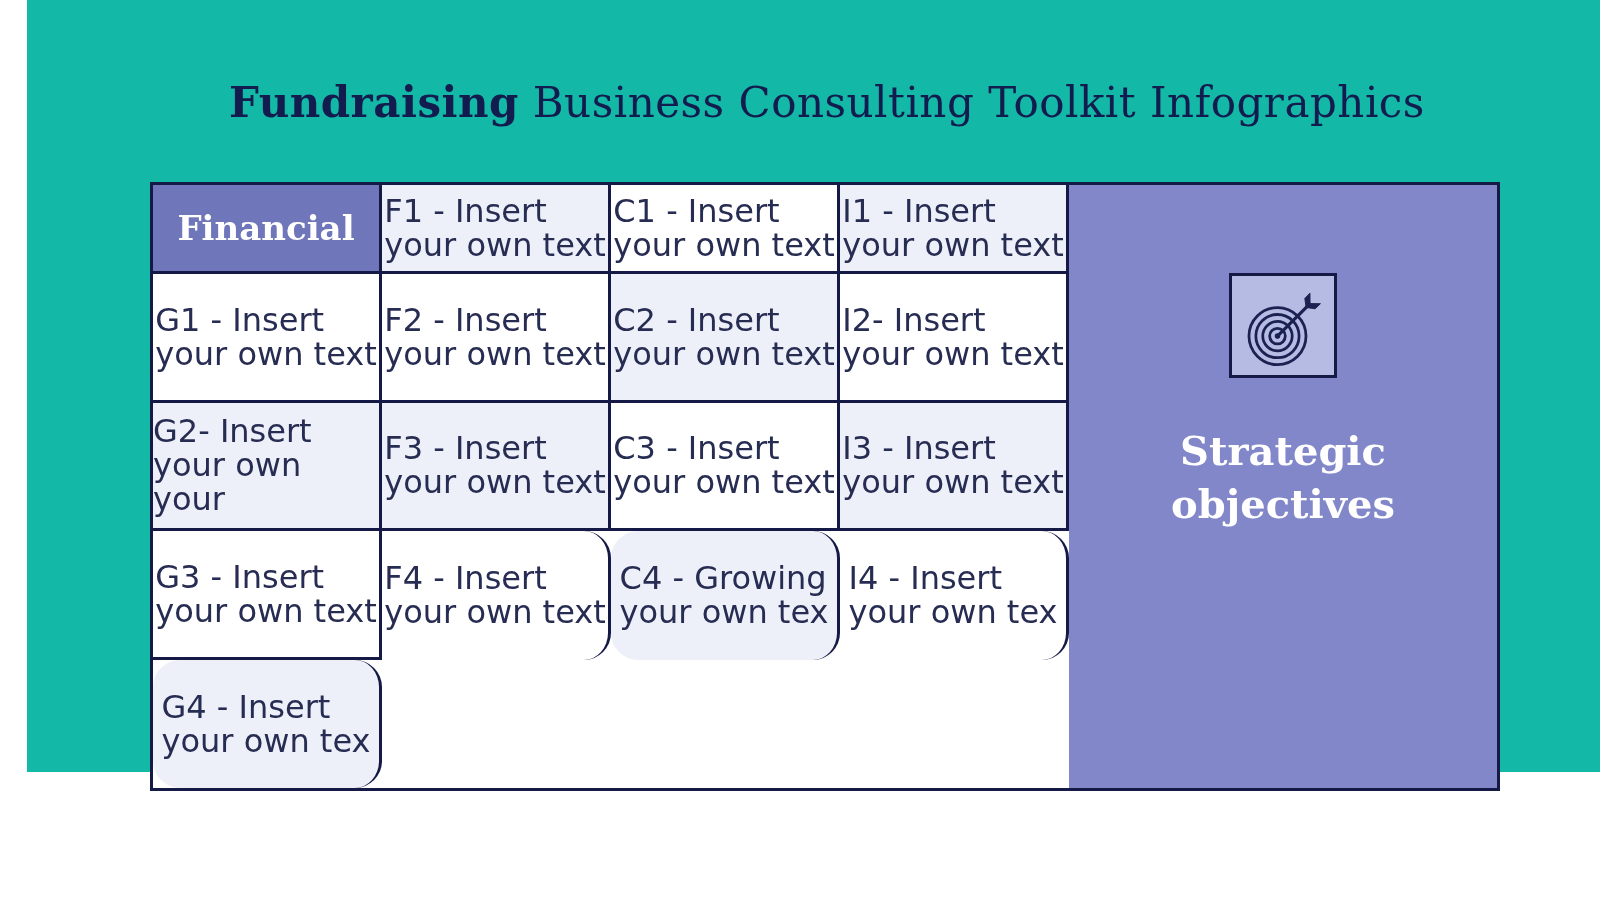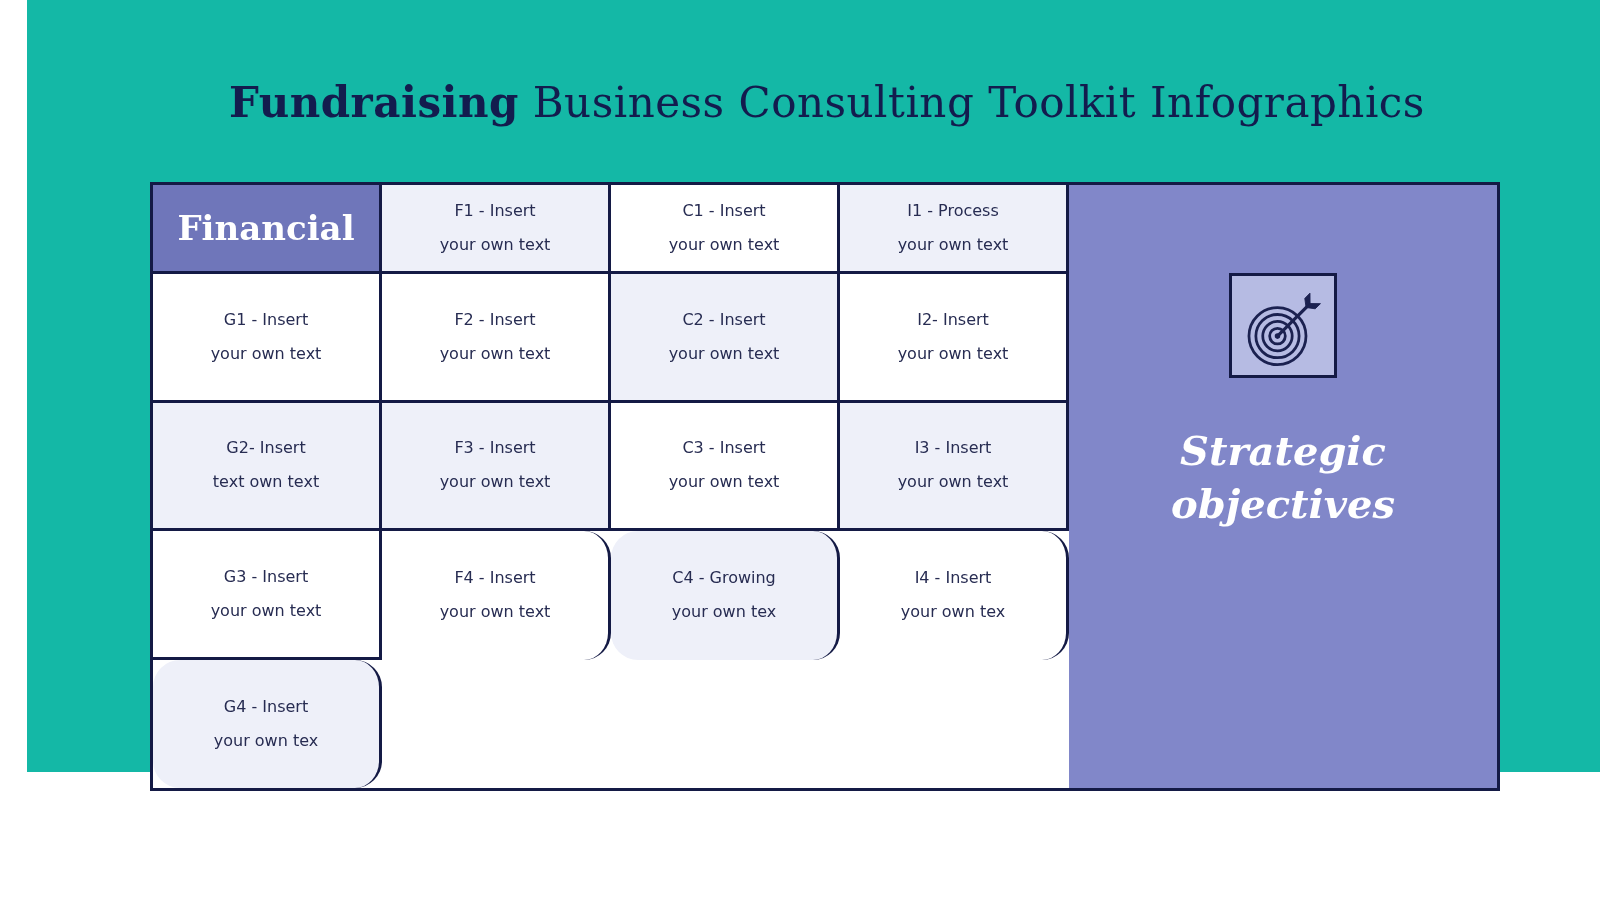"Financial" .cell { text-align: center -> none }
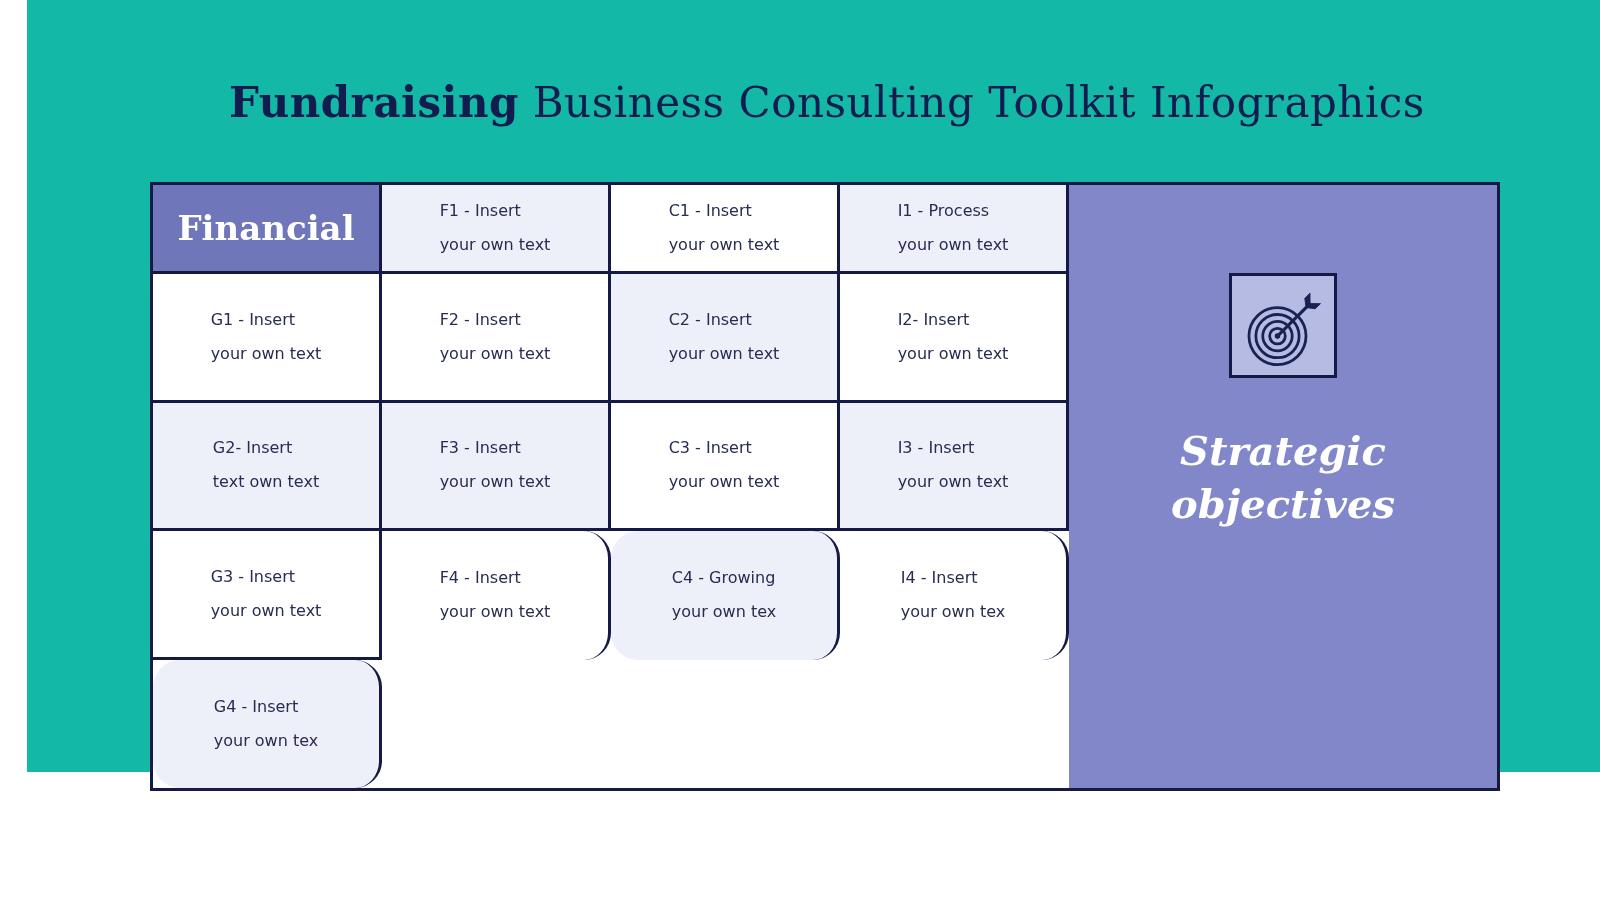"F1 - Insert" .body-cell { font-size: 16px -> 32px }
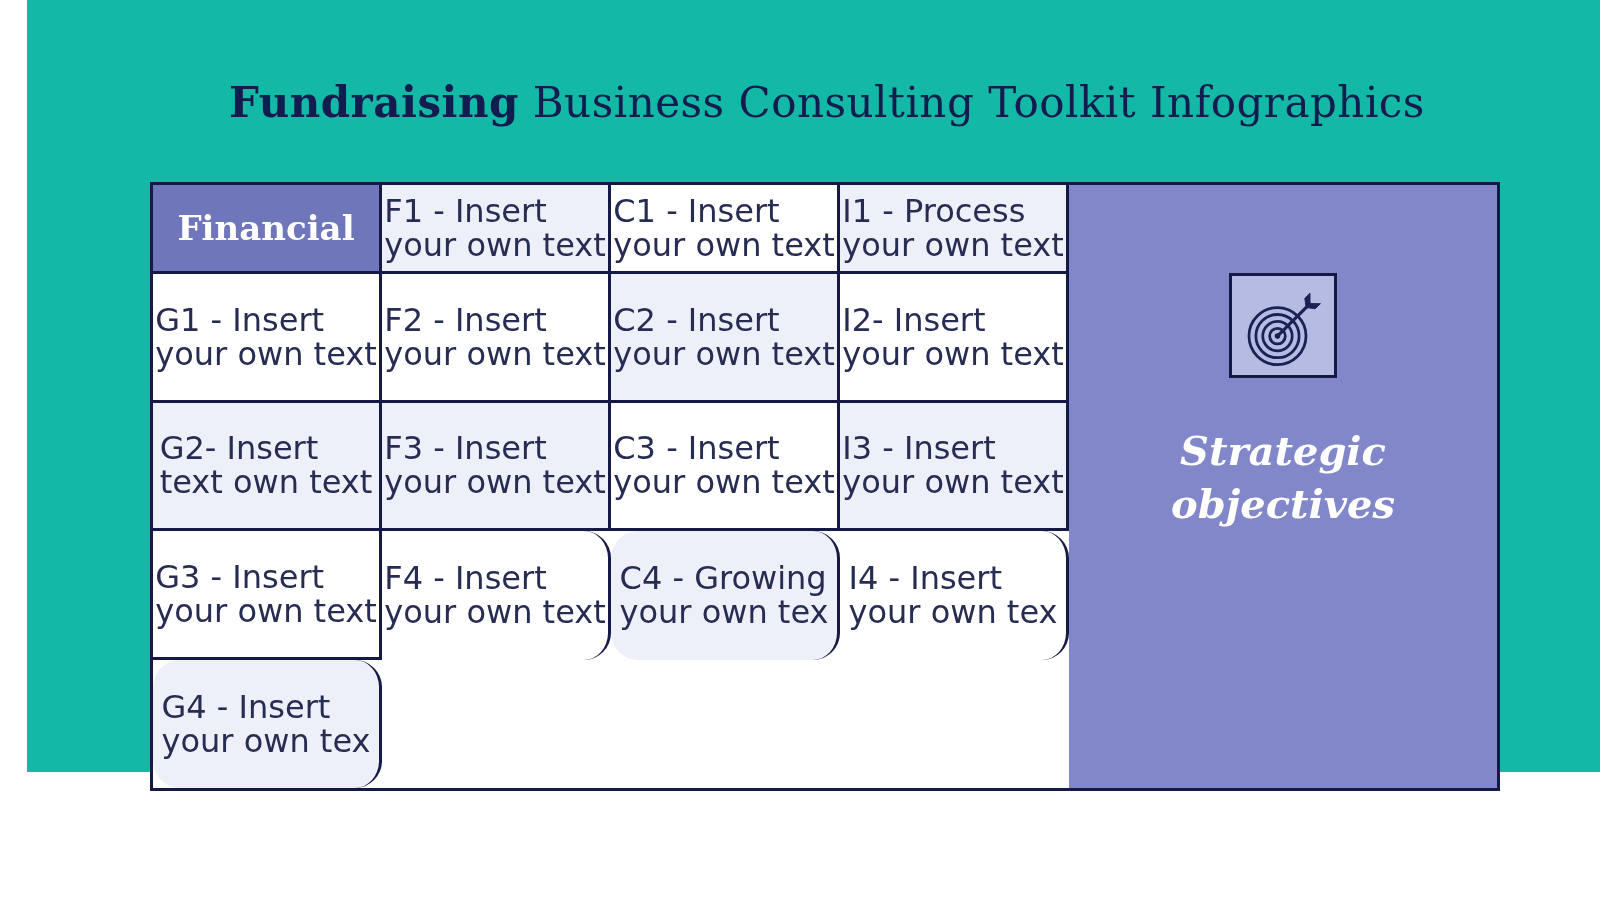"I1 - Process" div.cell { text: Process -> Insert }
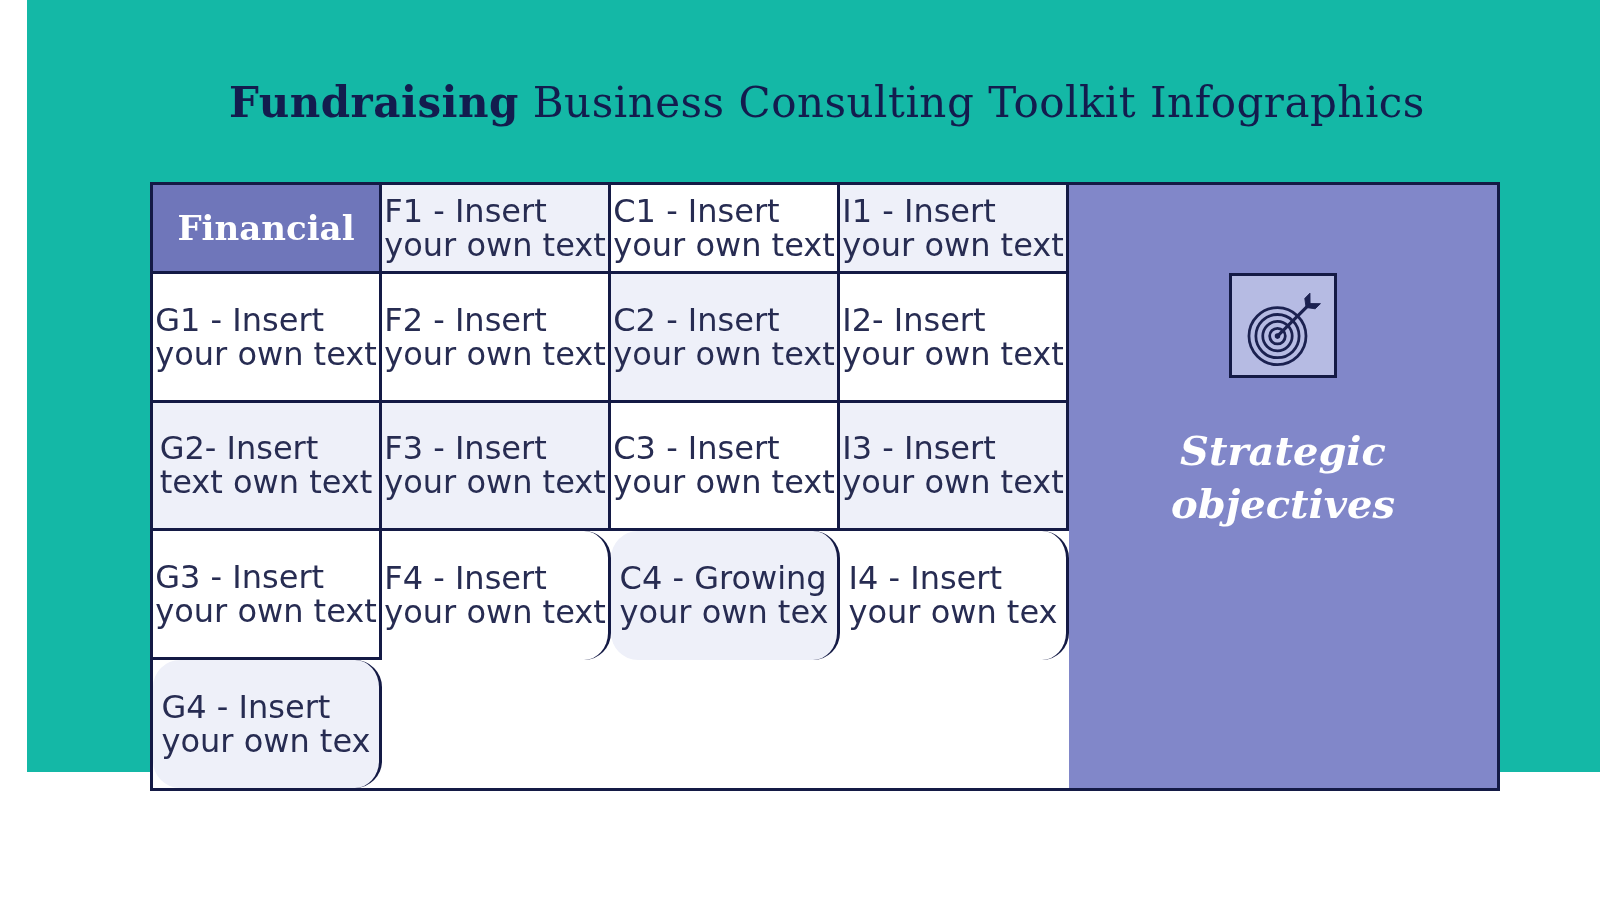"G2- Insert" div.cell { text: text own text -> your own your }
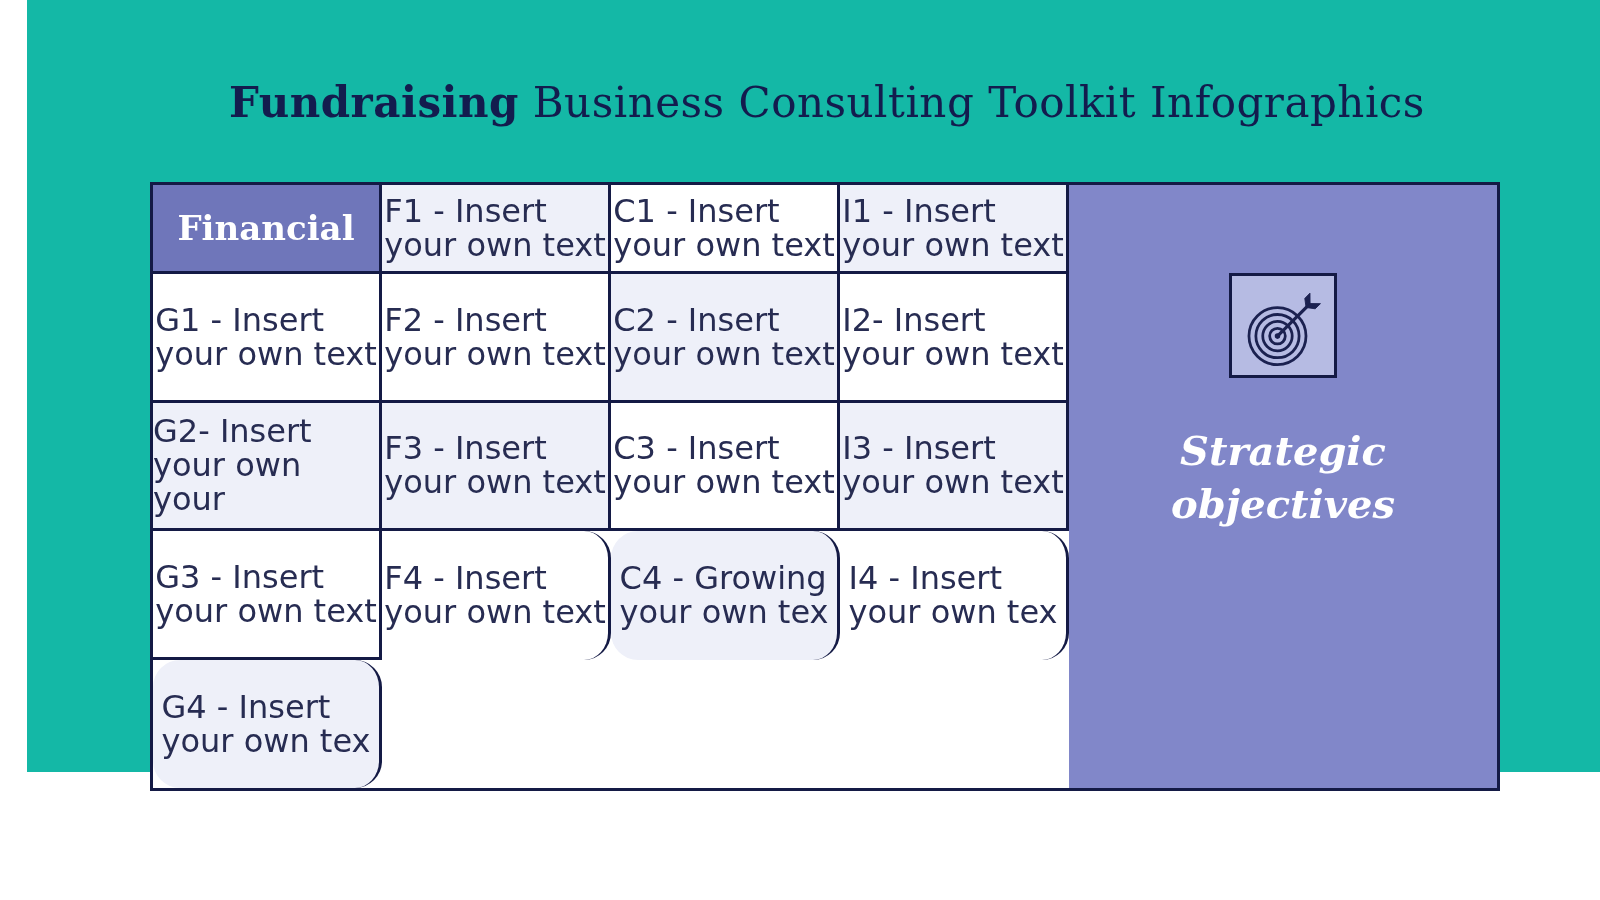"Strategic" .panel { font-style: italic -> none }
